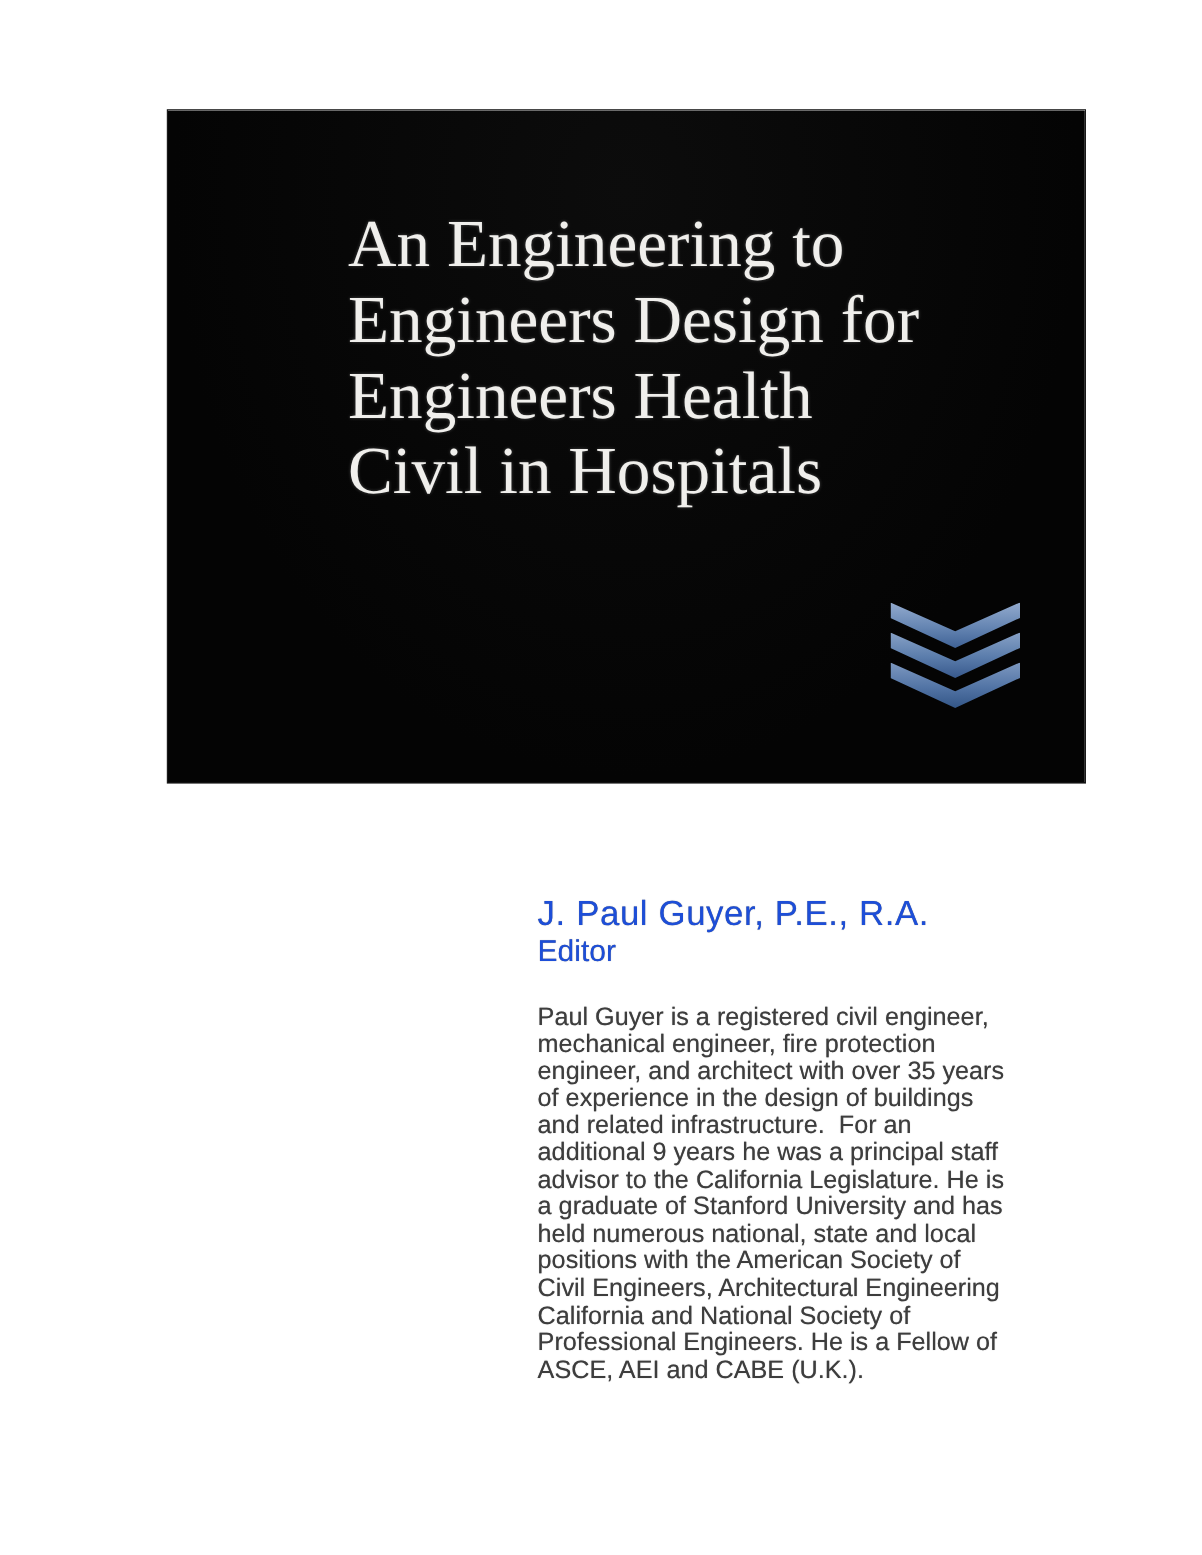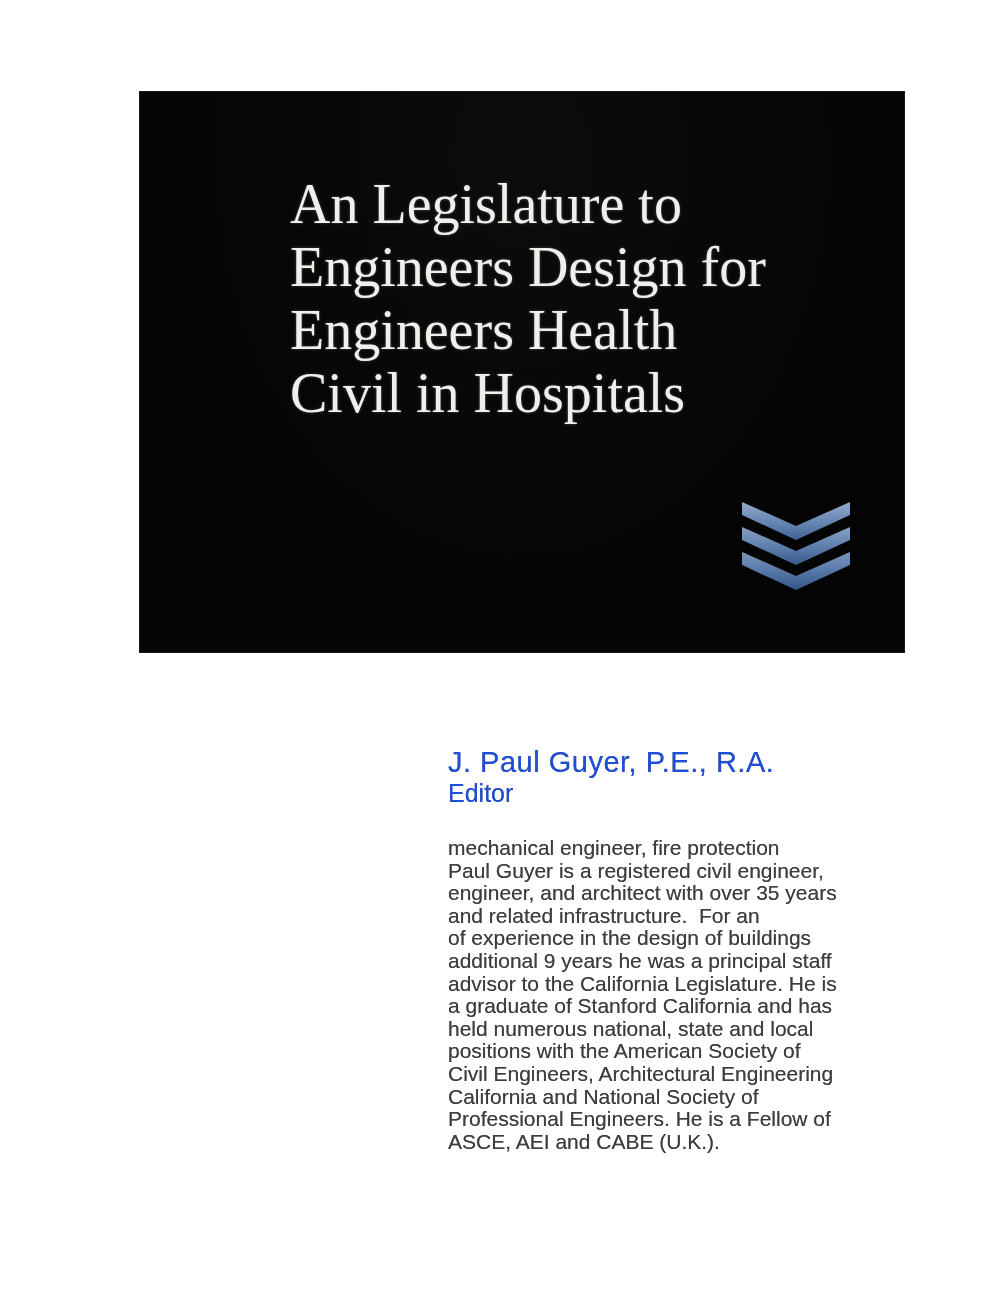"An Legislature to" div { text: Legislature -> Engineering }
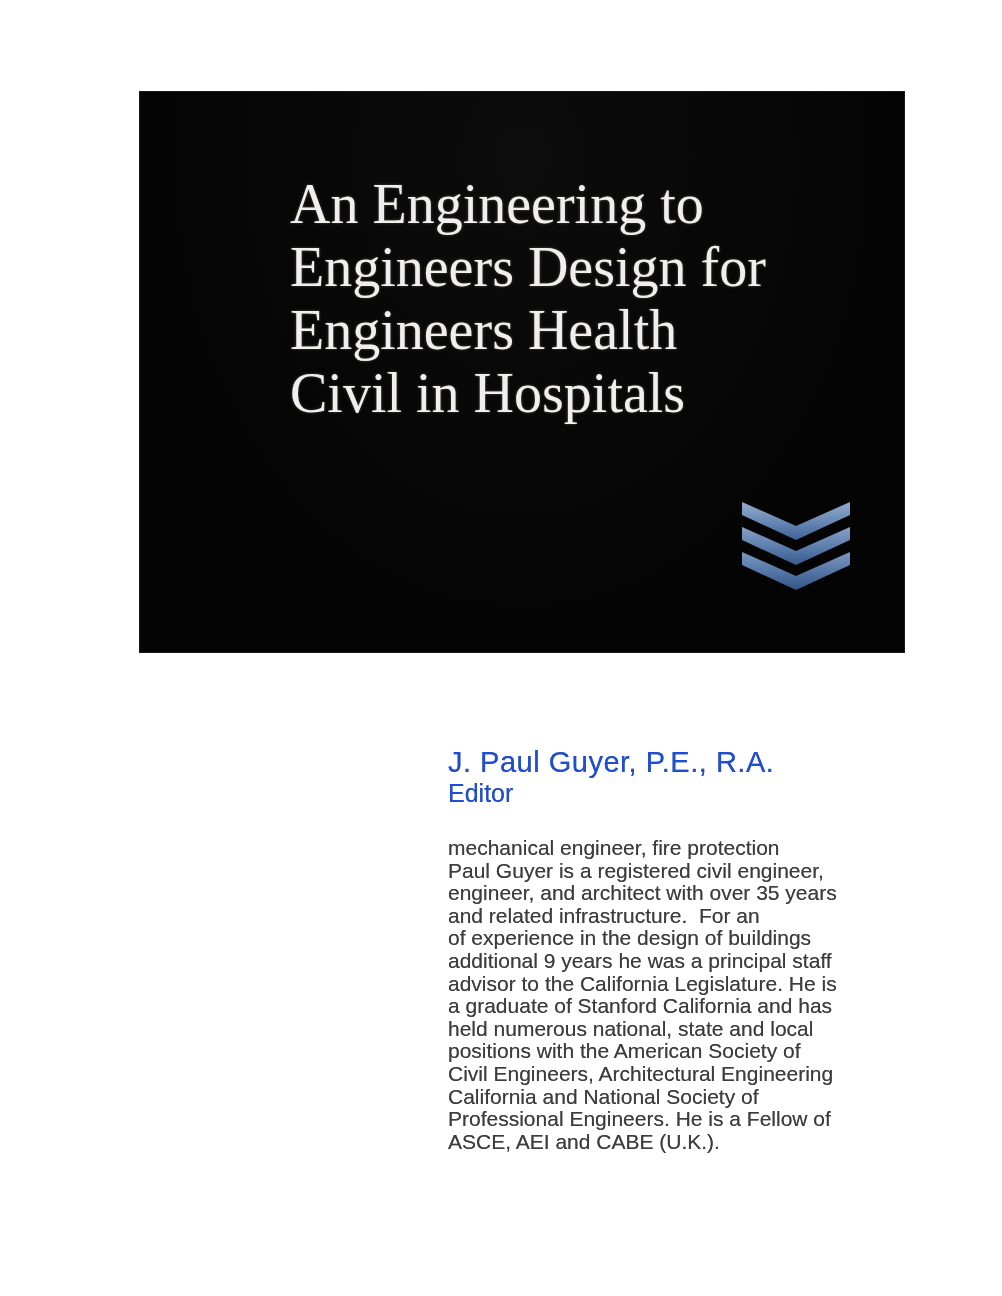"mechanical engineer, fire protection" div.bio-line { order: before "Paul Guyer is a registered" -> after "Paul Guyer is a registered" }
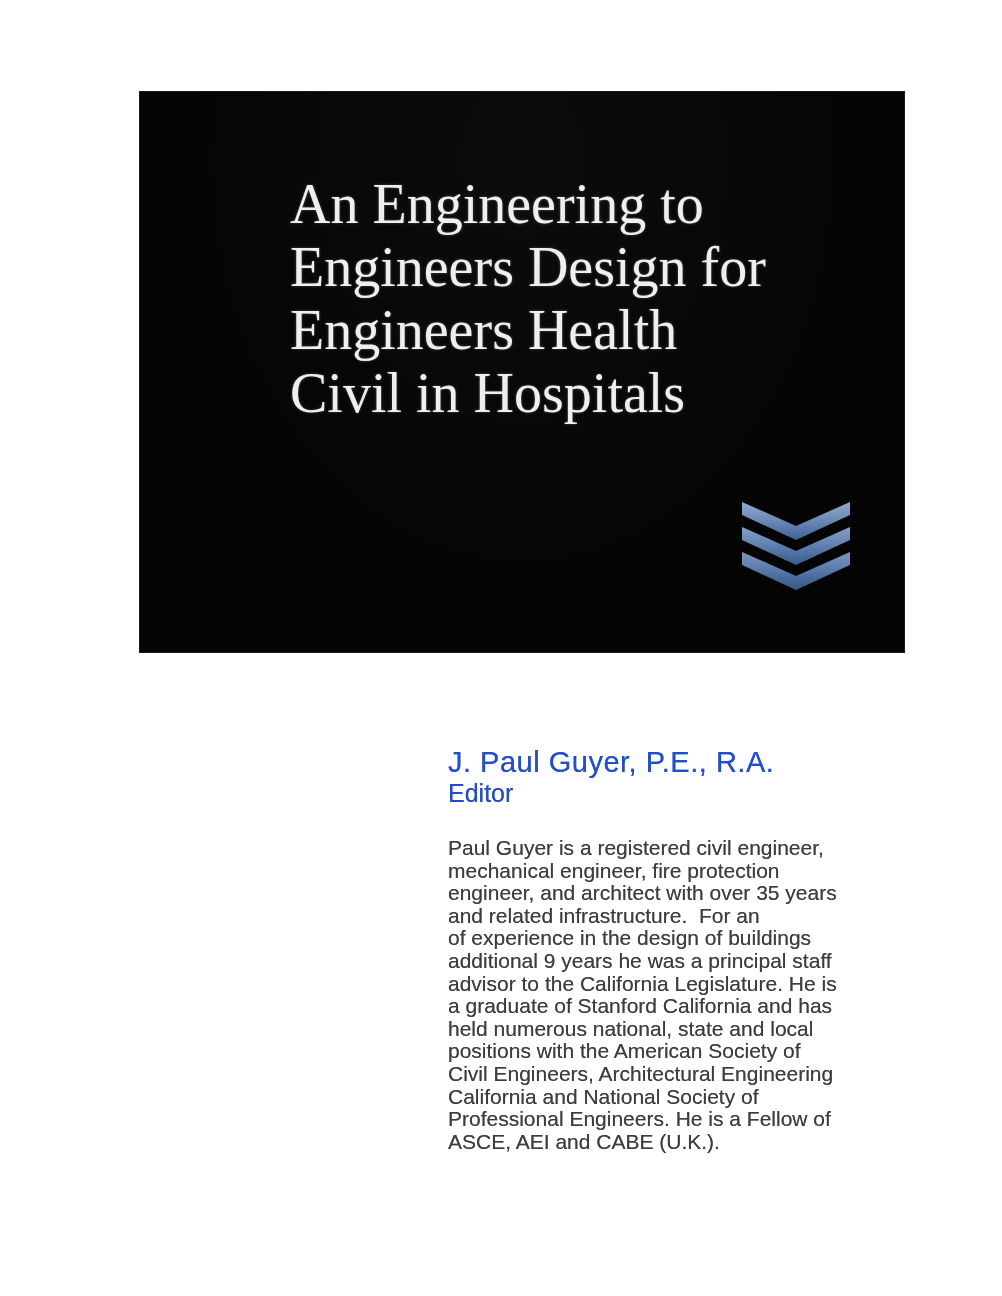"and related infrastructure. For an" div.bio-line { order: before "of experience in the design" -> after "of experience in the design" }
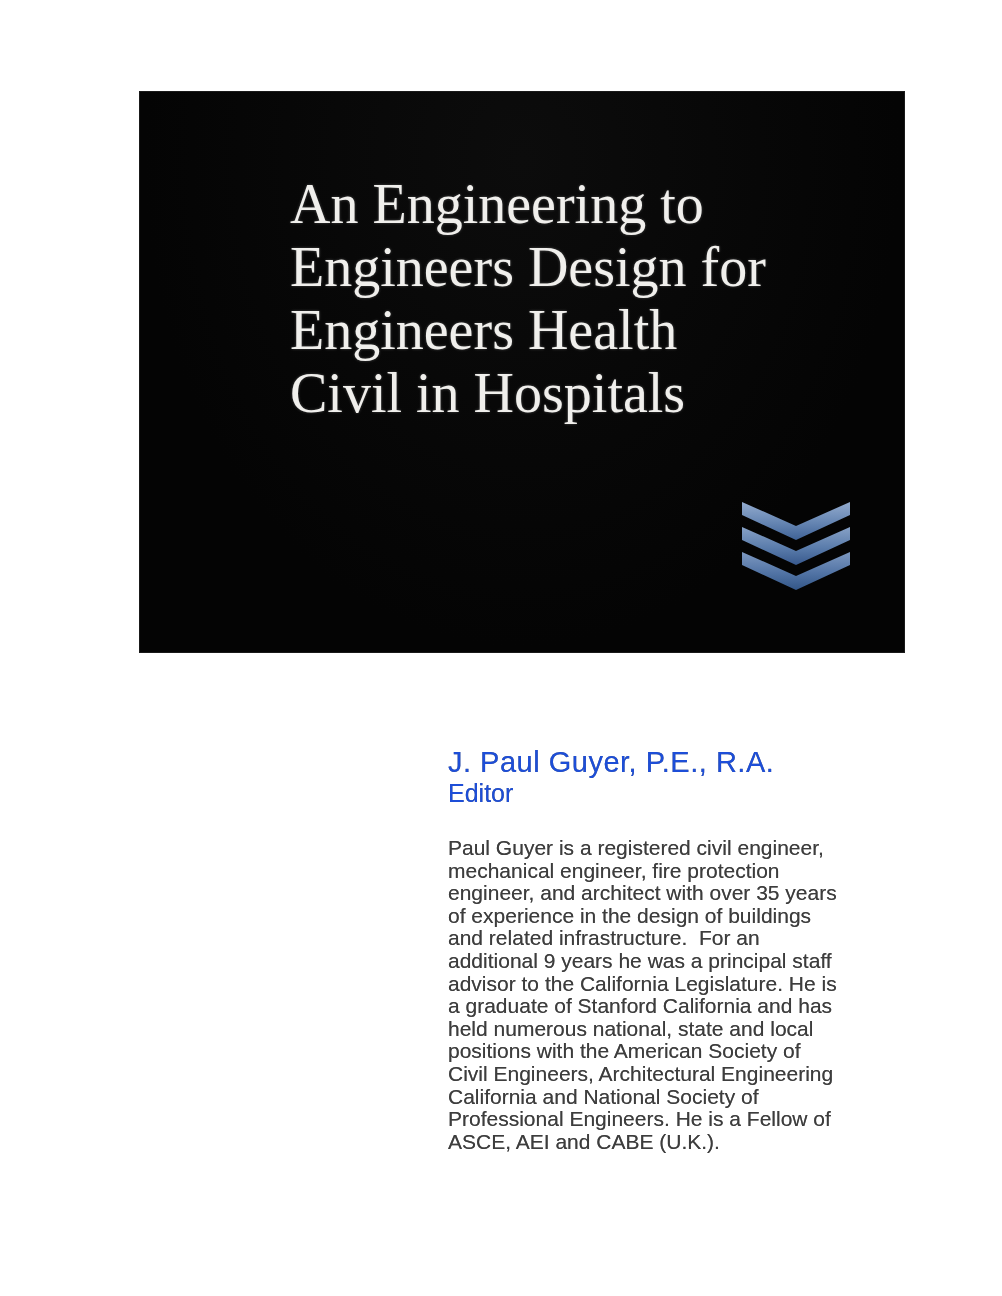"a graduate of Stanford California" div.bio-line { text: California -> University }
